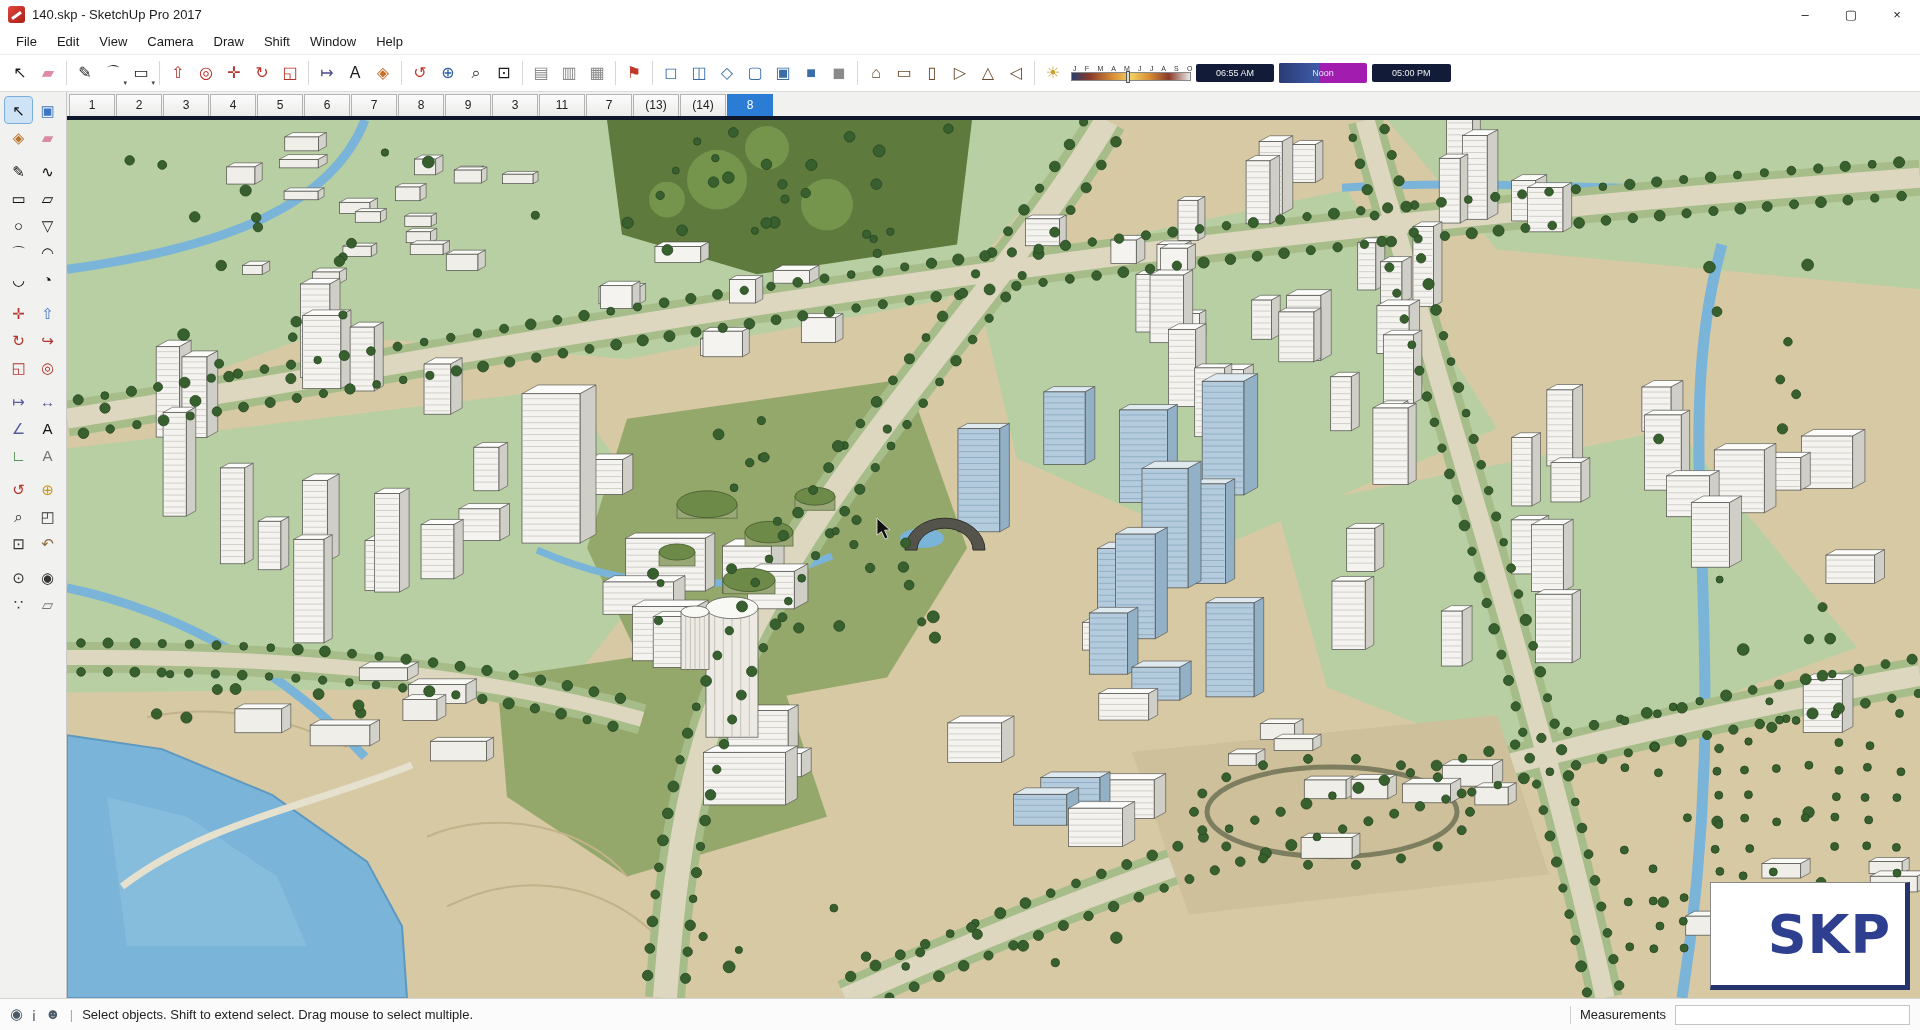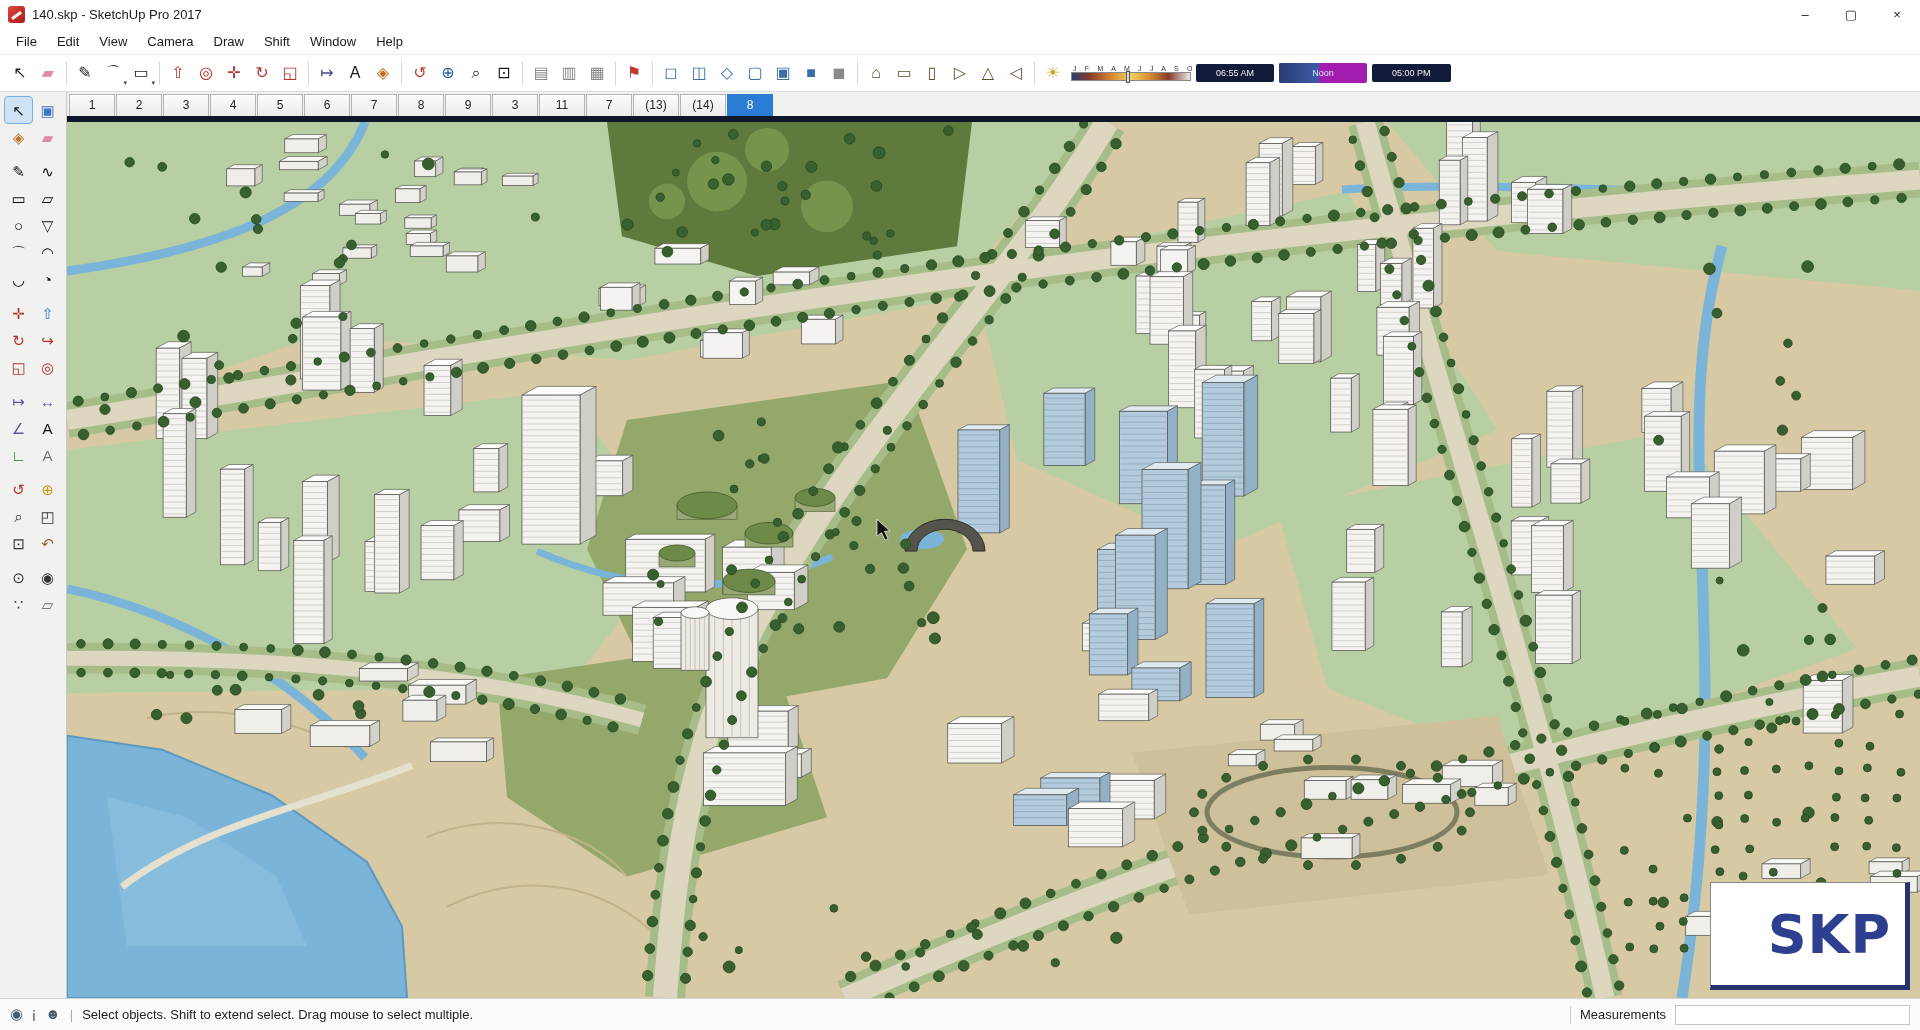"SKP" .viewport { border-top: 6px solid #0f172a -> 4px solid #0f172a }
